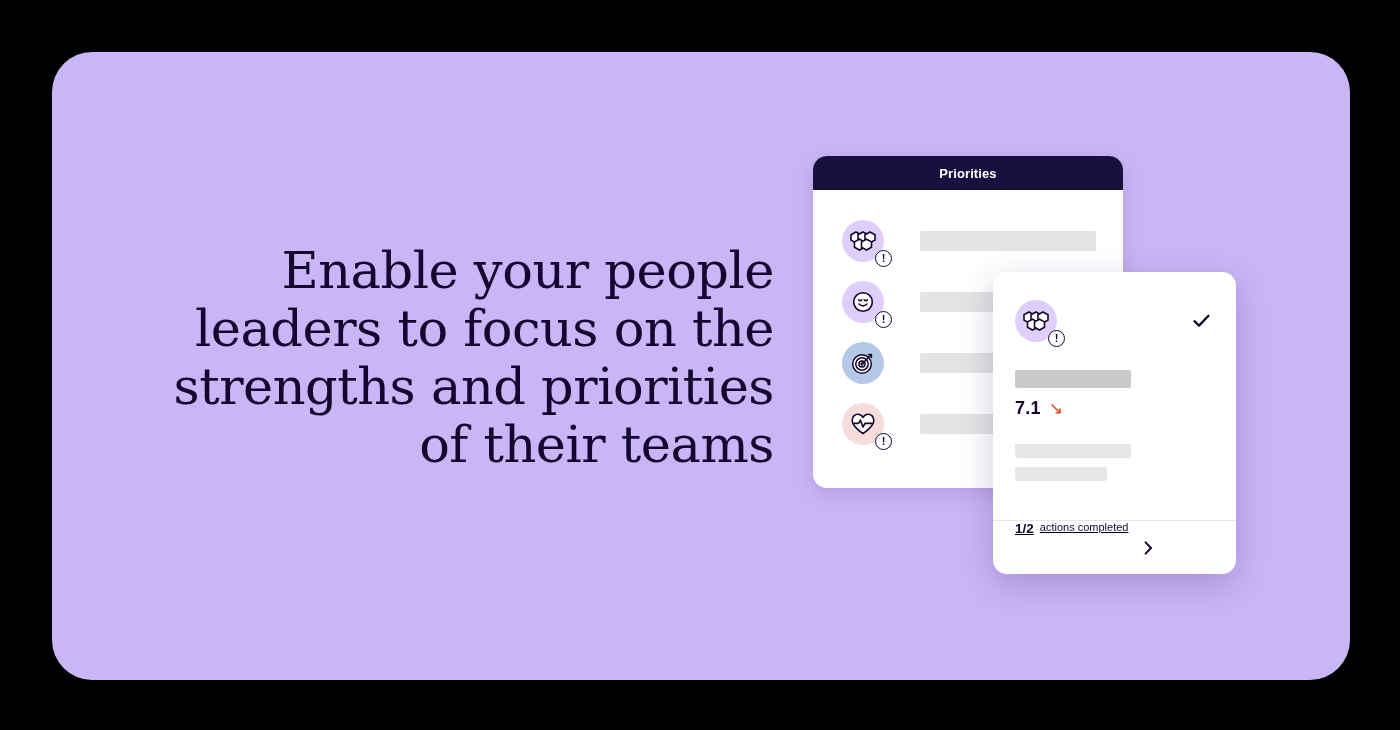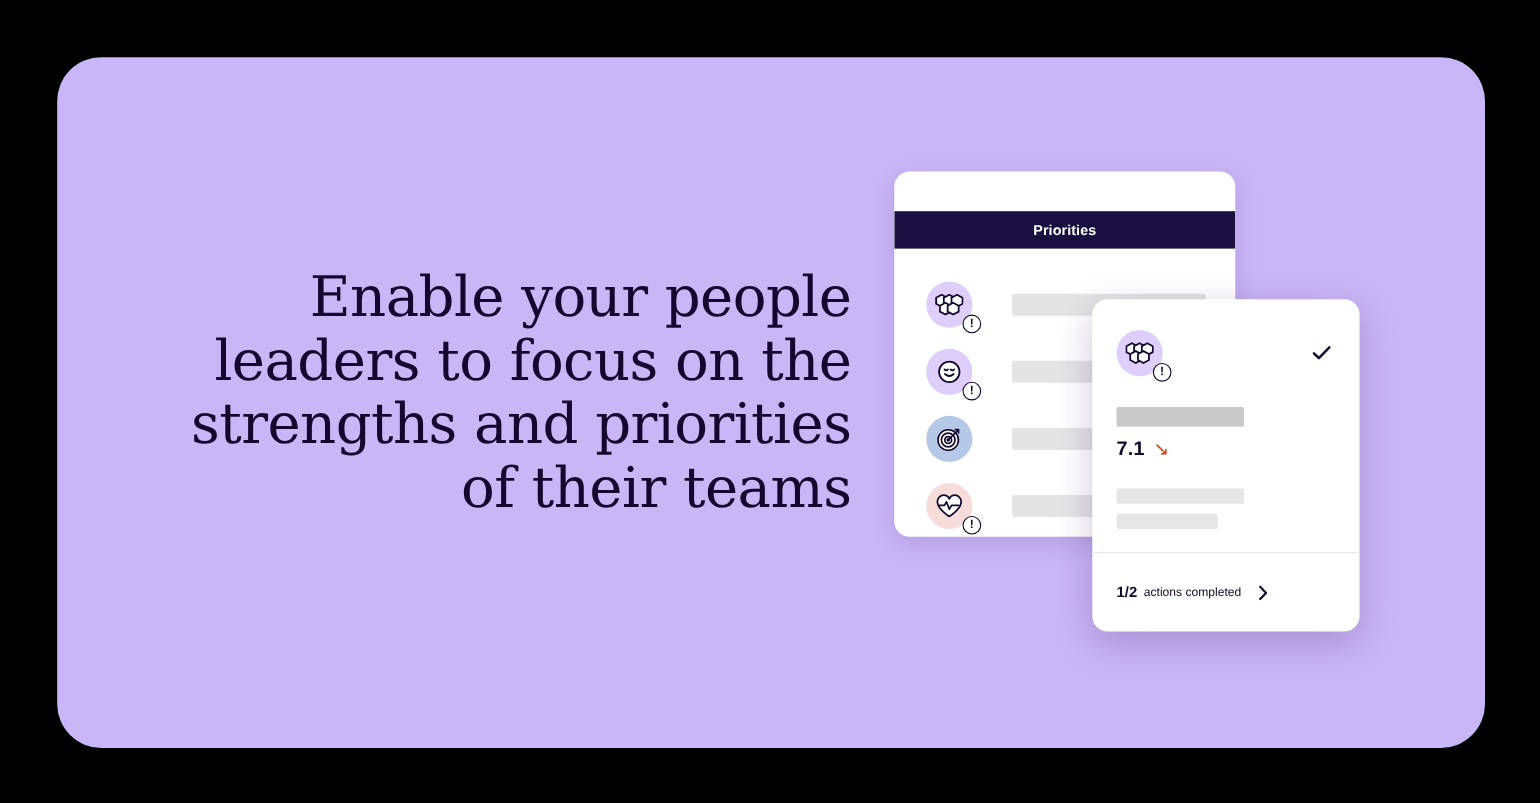"Priorities" .card-header { margin-top: 36px -> none }
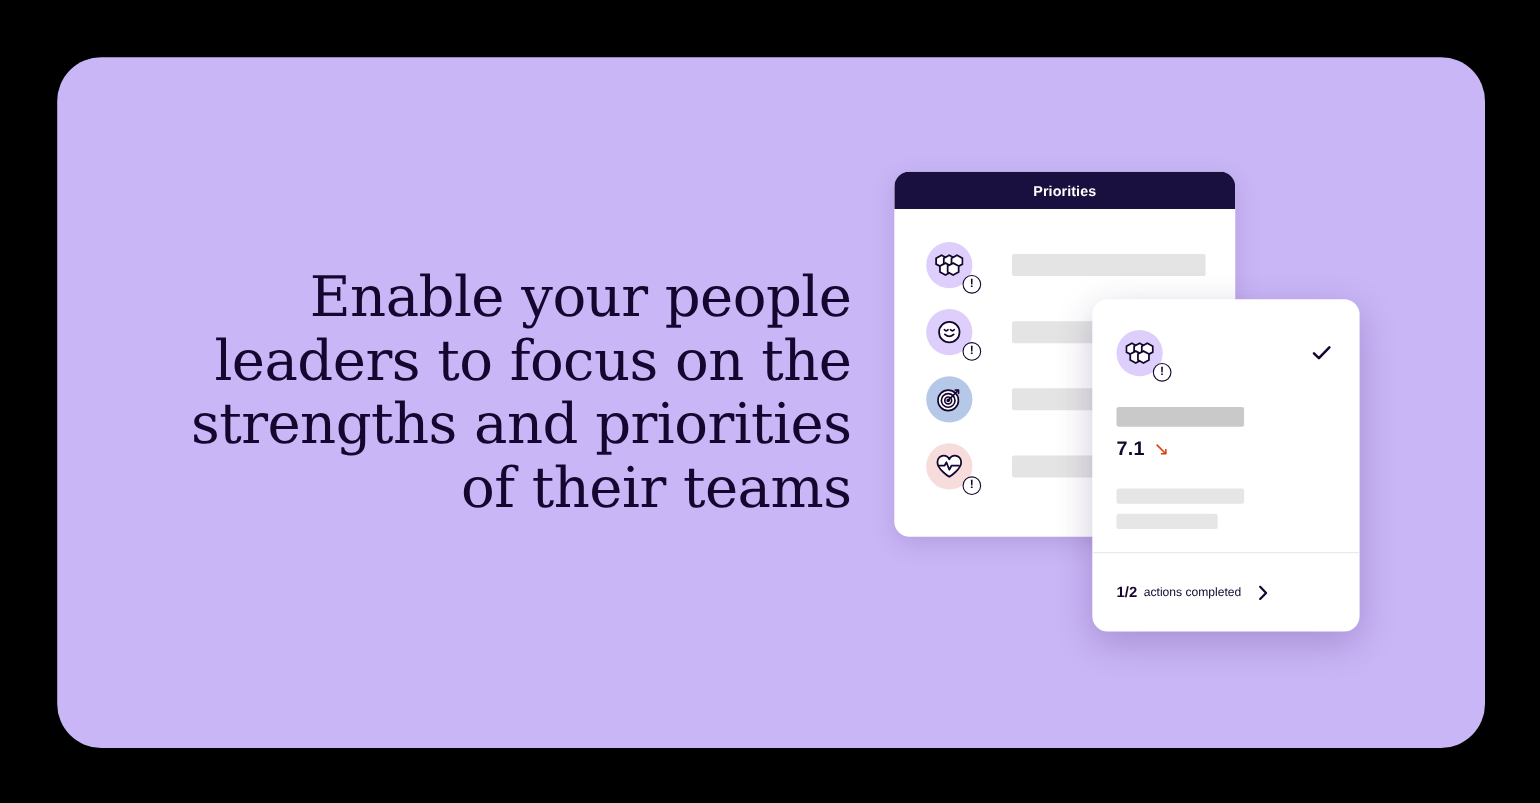"1/2" .popup-footer { align-items: center -> none; height: 72px -> 54px; text-decoration: none -> underline }
